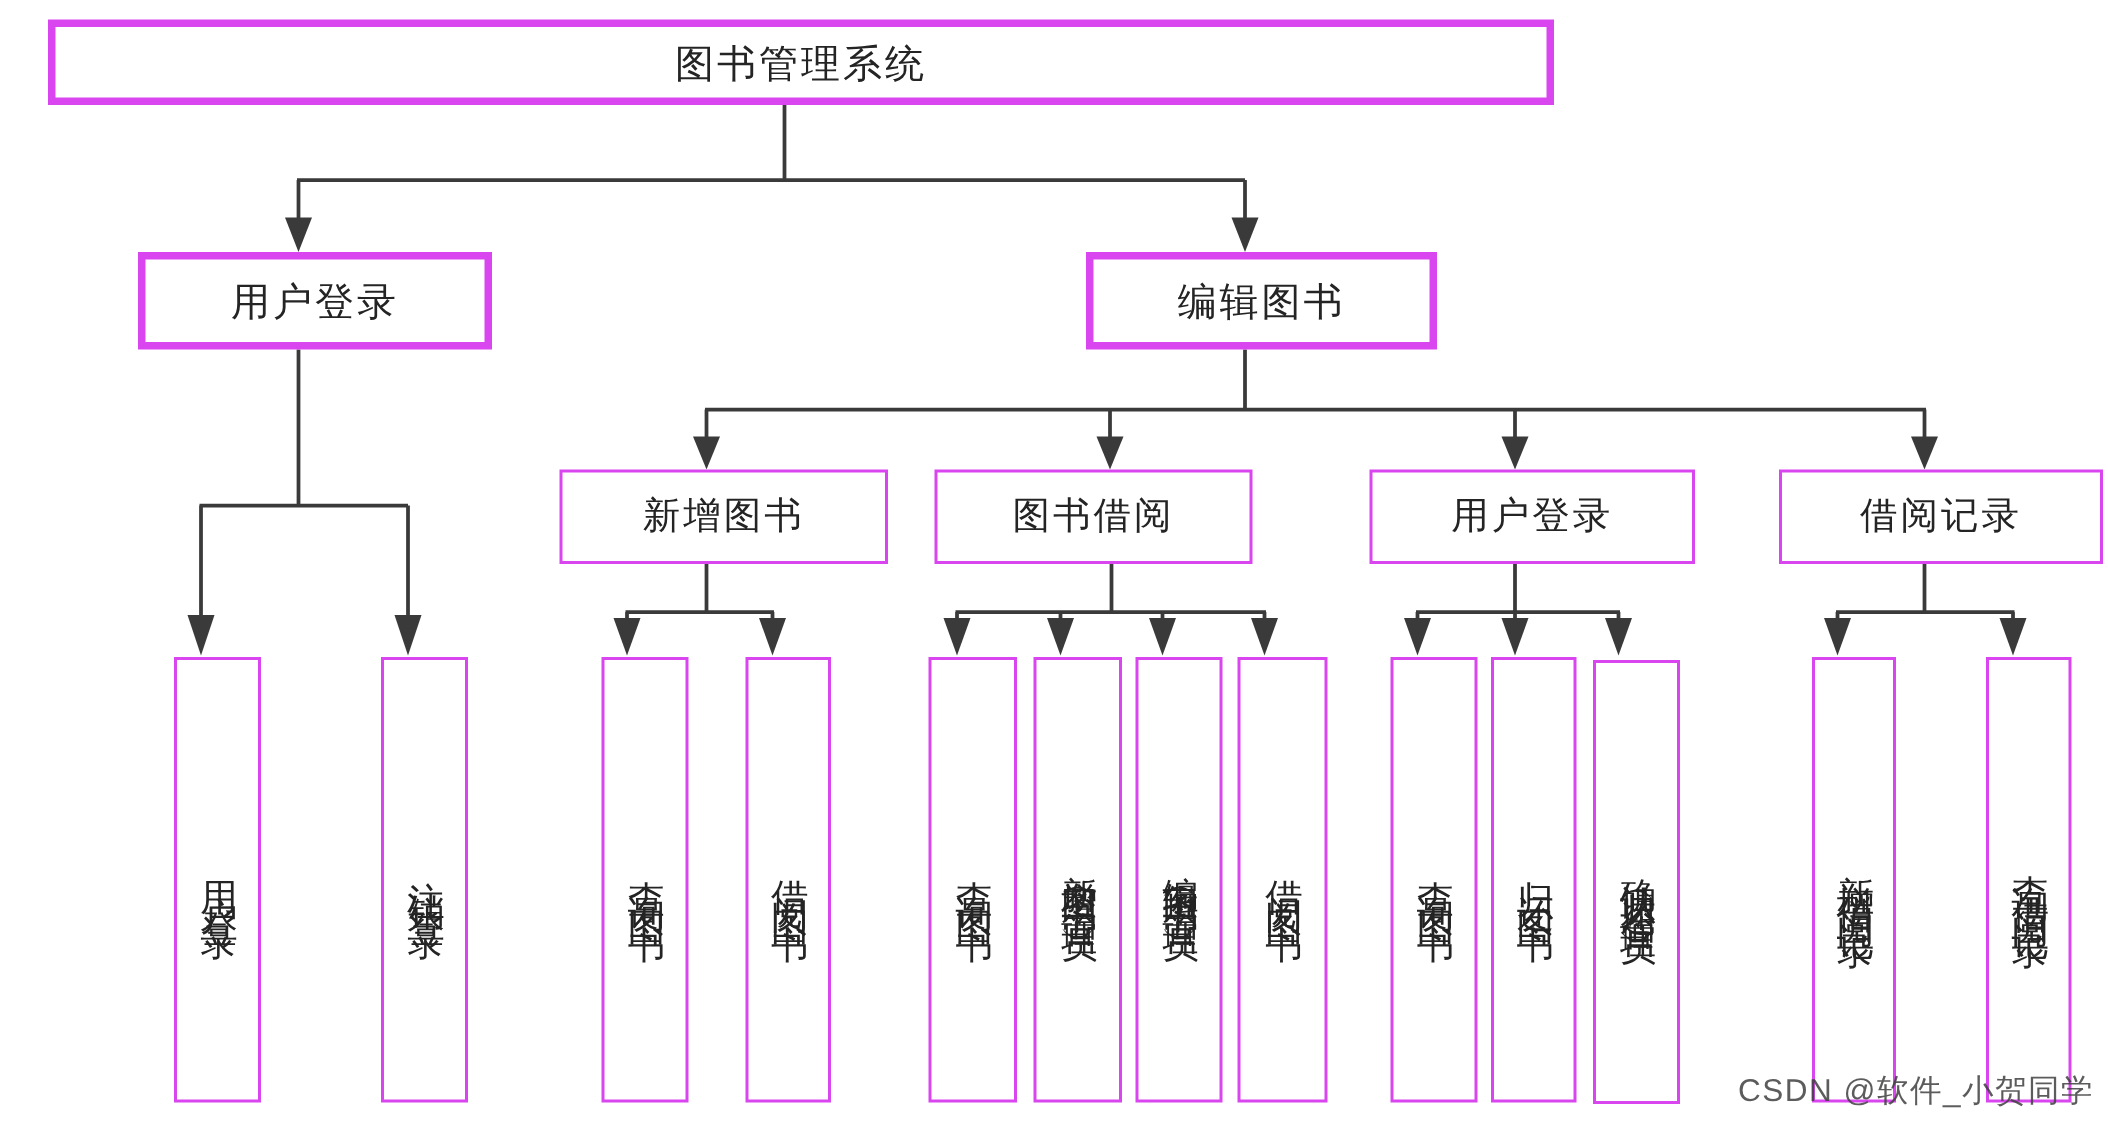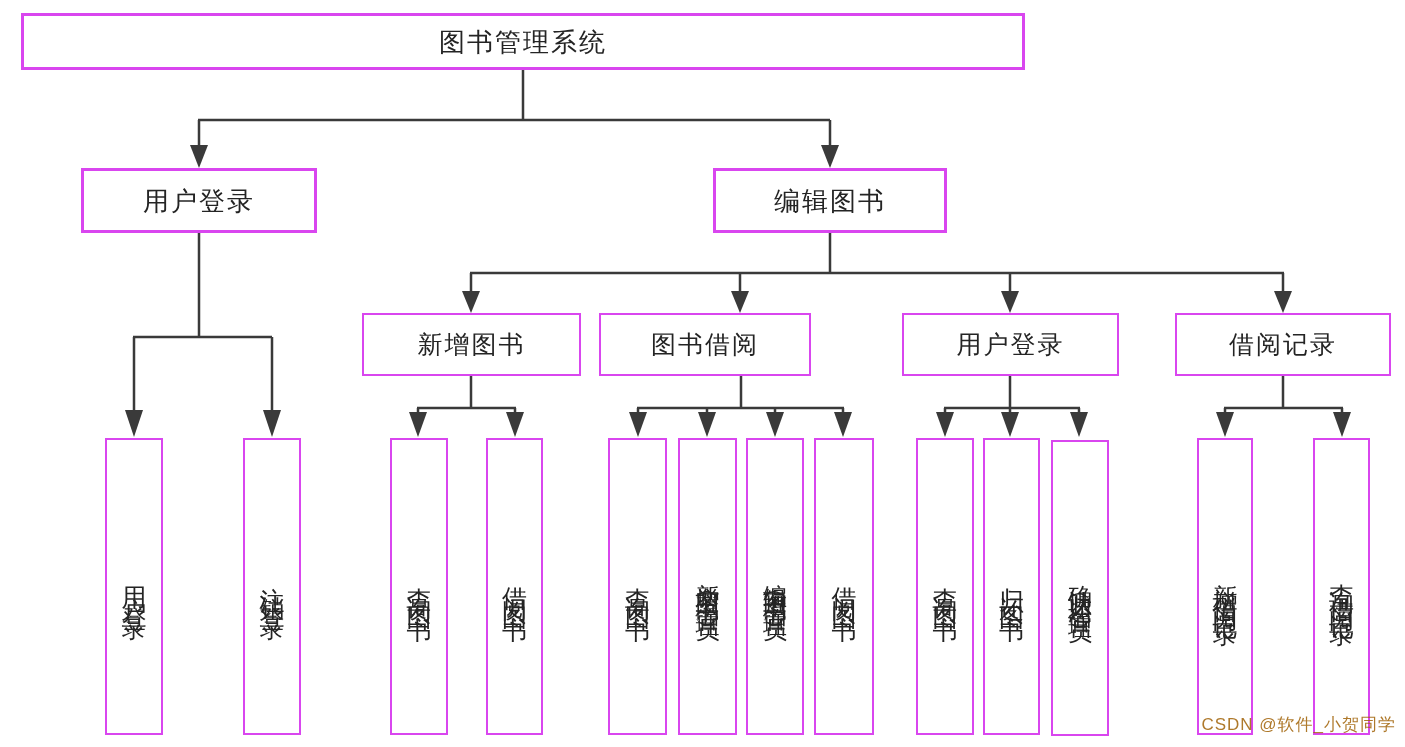"图书管理系统" .node { border: 3px solid #d946ef -> 5px solid #d946ef; margin-left: none -> 11px }
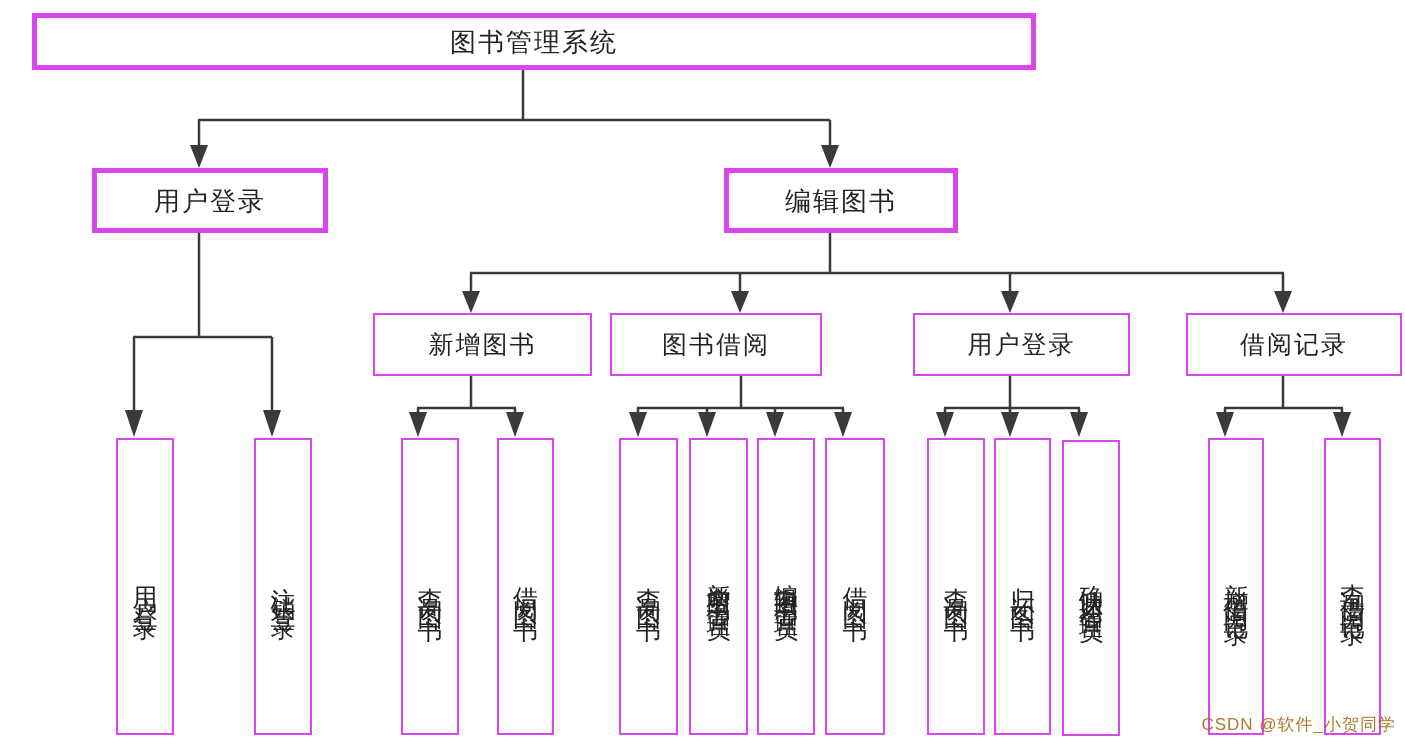"图书借阅" div.node { left: 599px -> 612px }
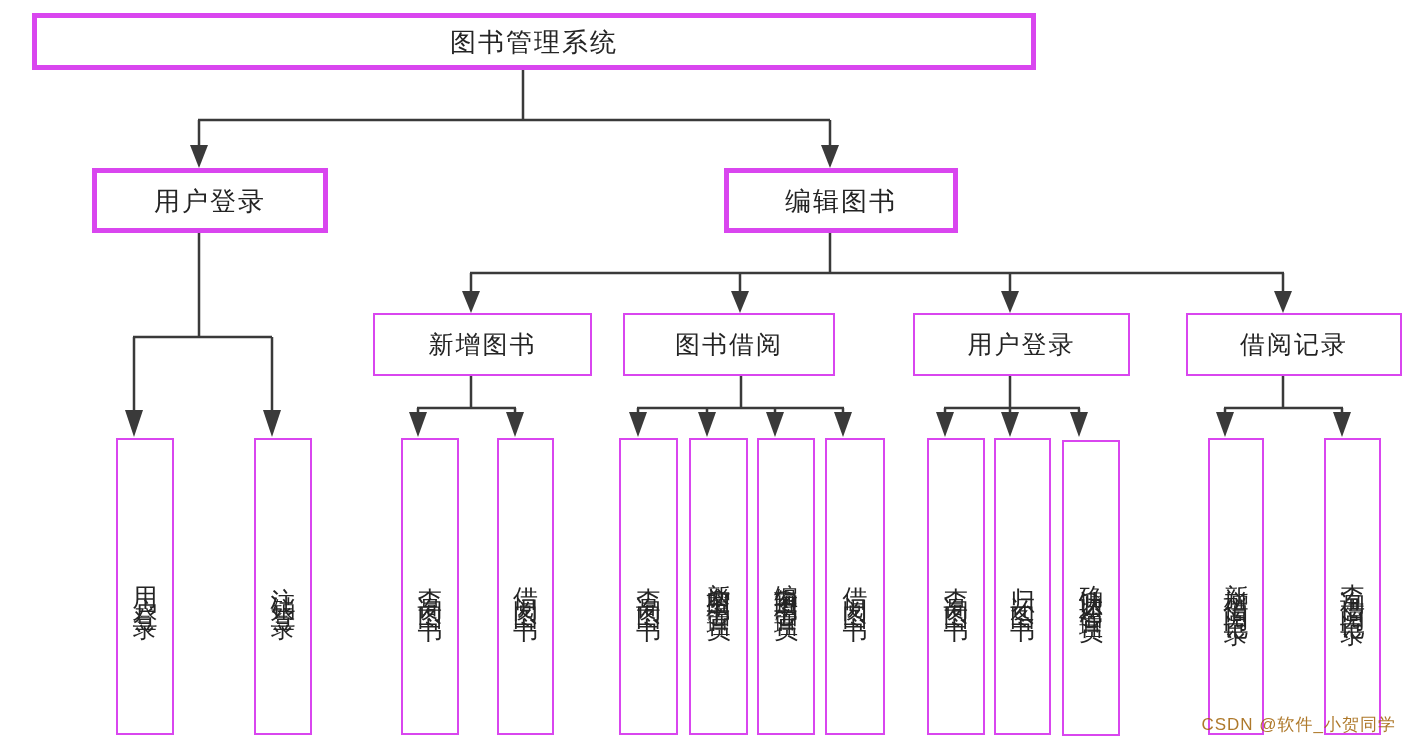"CSDN @软件_小贺同学" .watermark { color: #a16207 -> #404040; font-size: 17px -> 21px }
